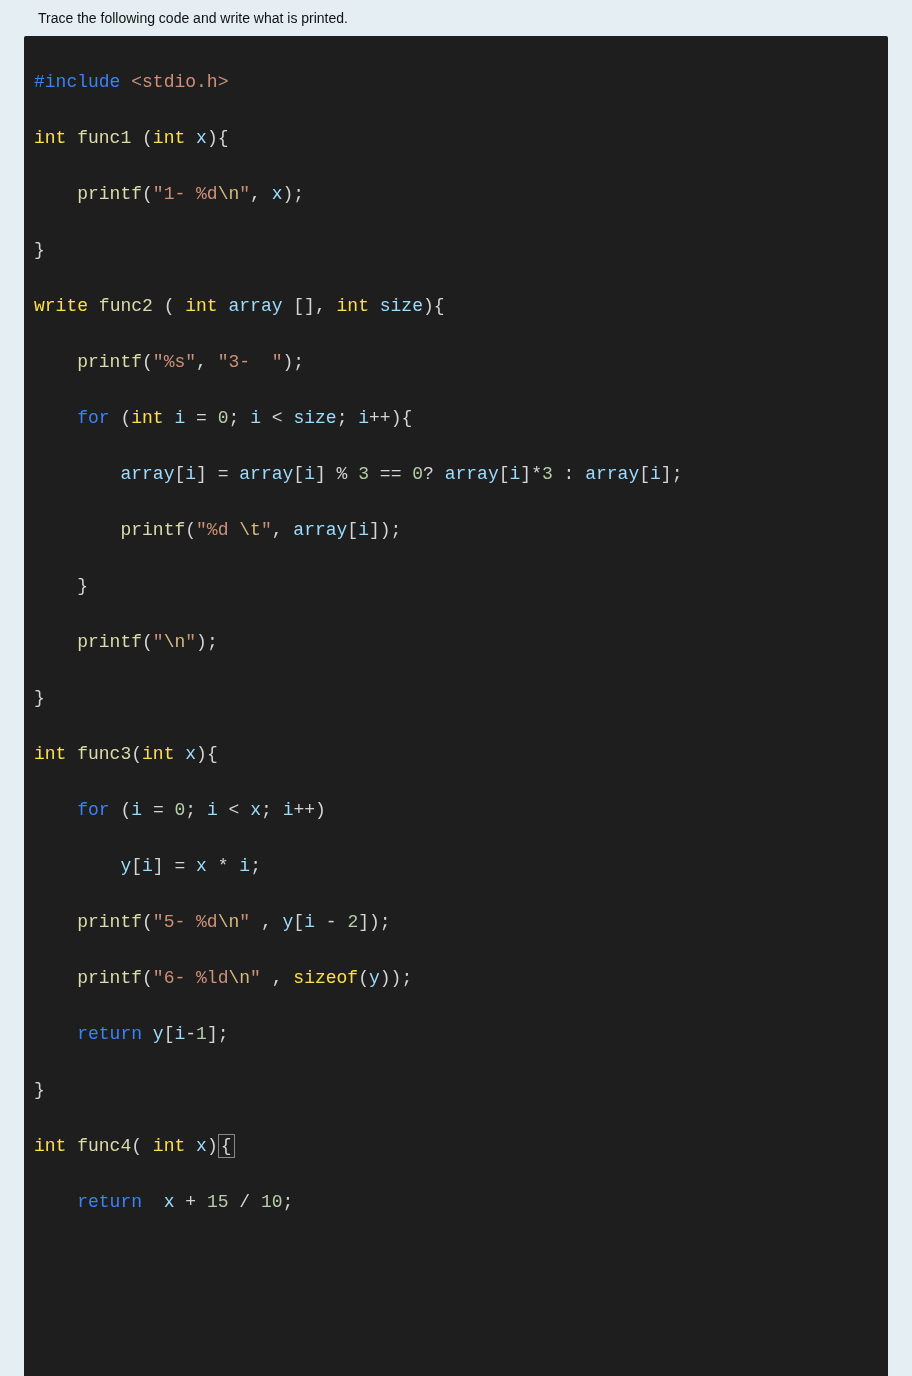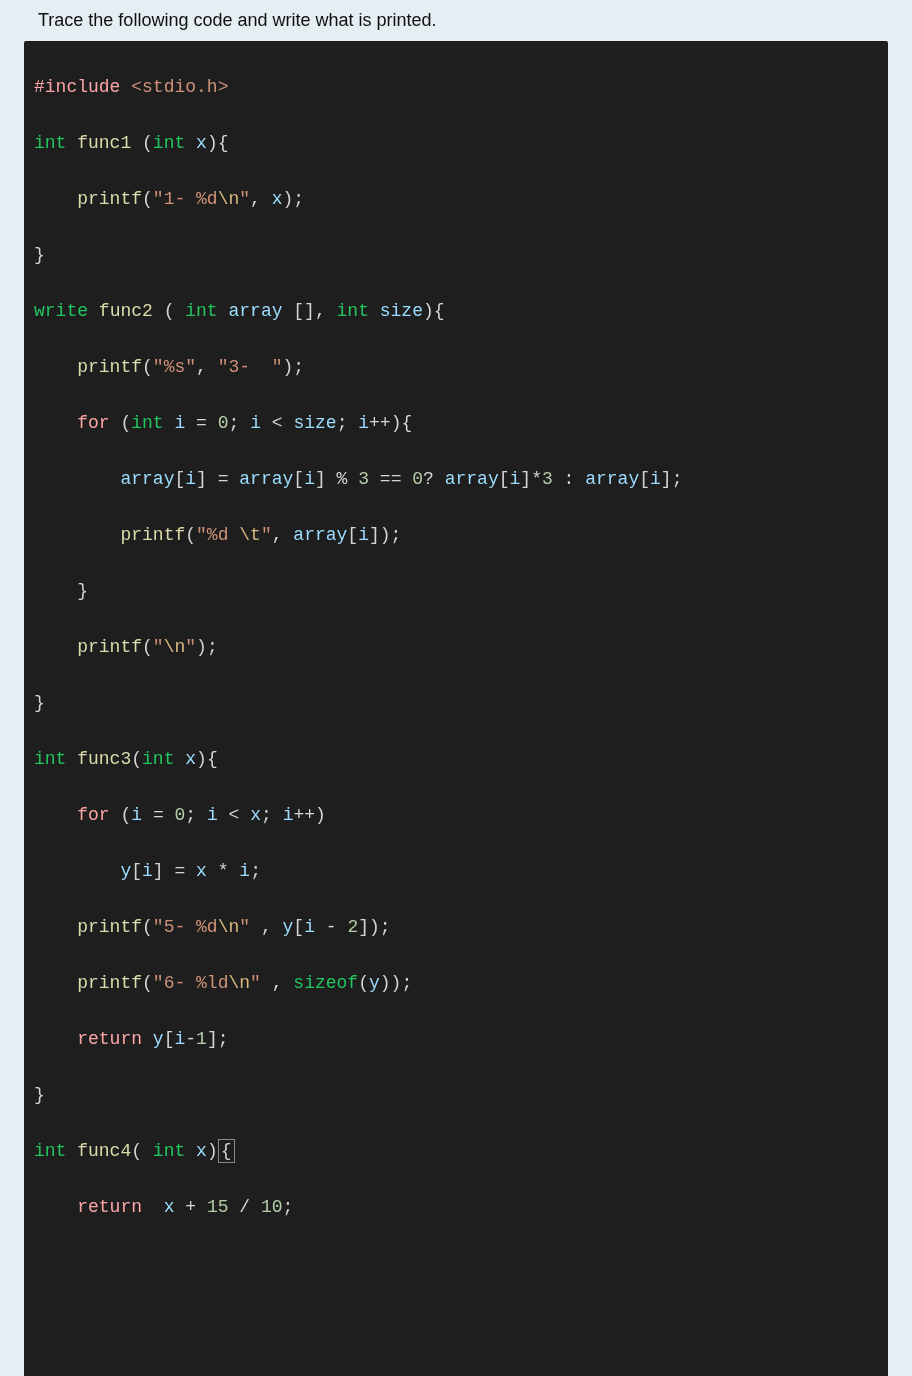"Trace the following code and" .question { font-size: 18px -> 14px }
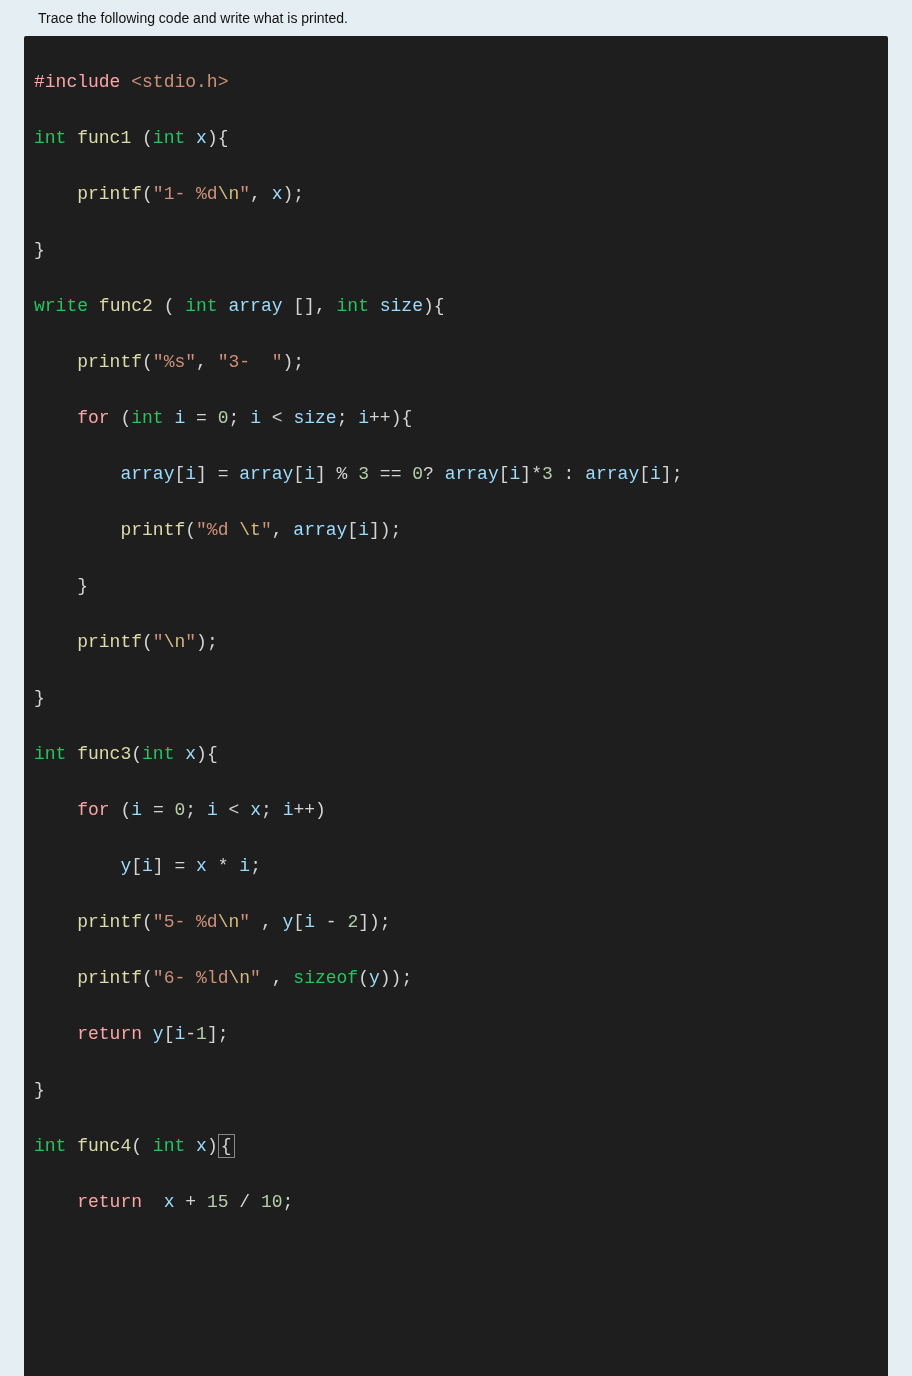"#include" .pp { color: #fca5a5 -> #3b82f6 }
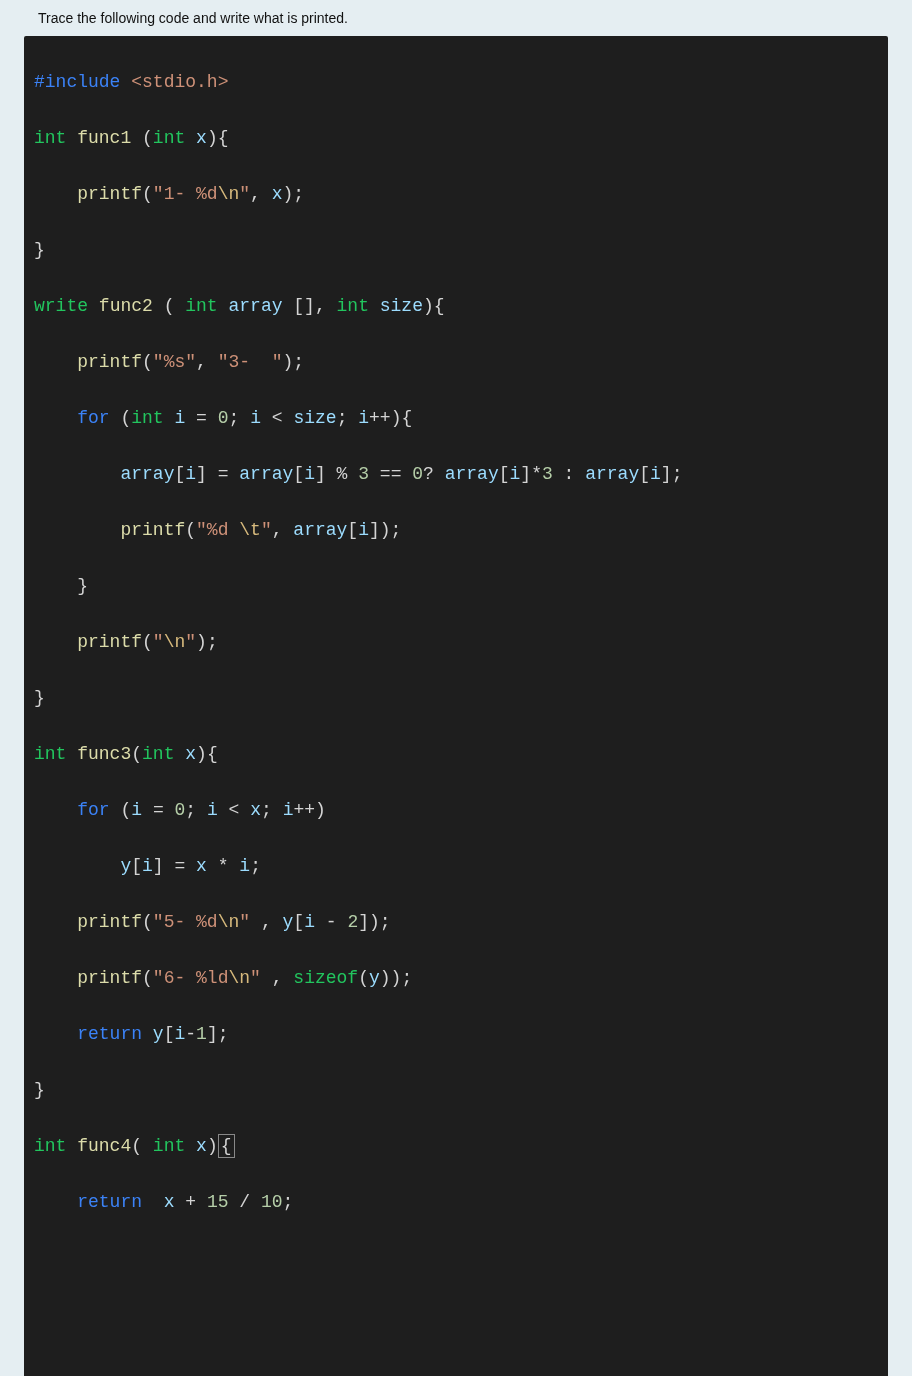"int" .kw { color: #22c55e -> #fde047 }
